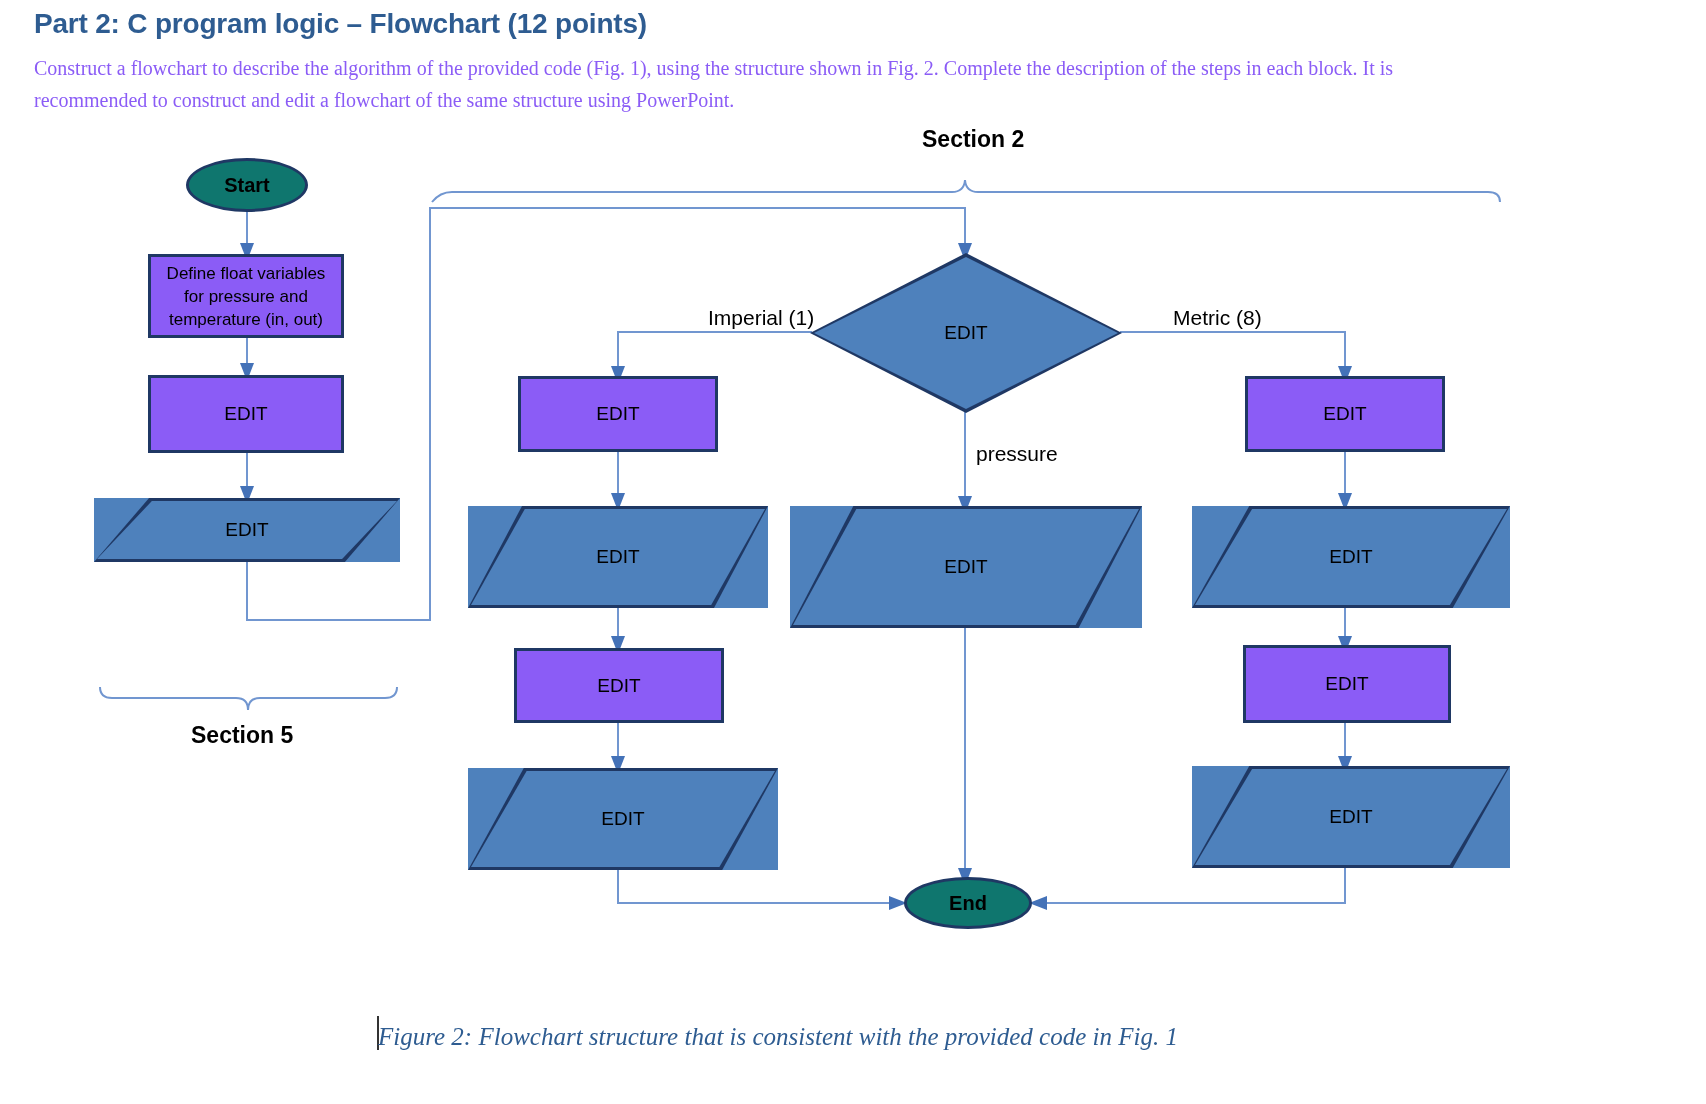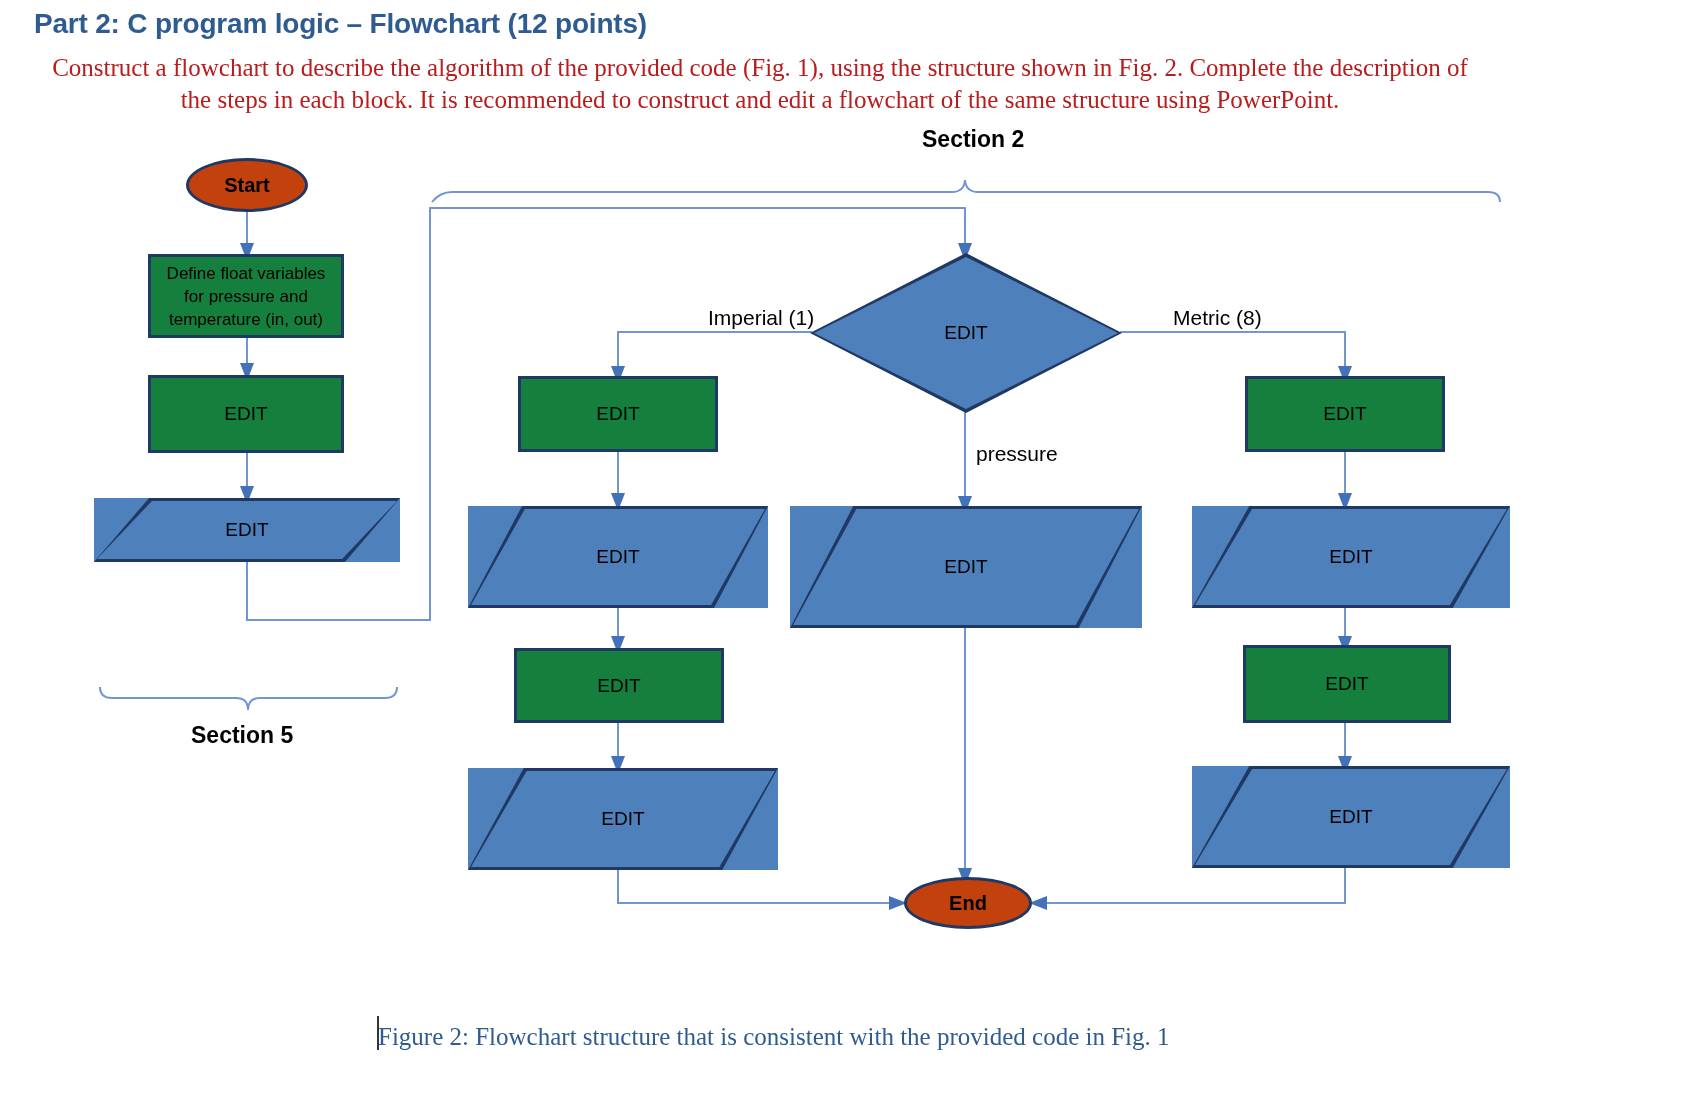"Construct a flowchart to describe" #para { color: #b91c1c -> #8b5cf6; font-size: 25px -> 20px; text-align: center -> left }
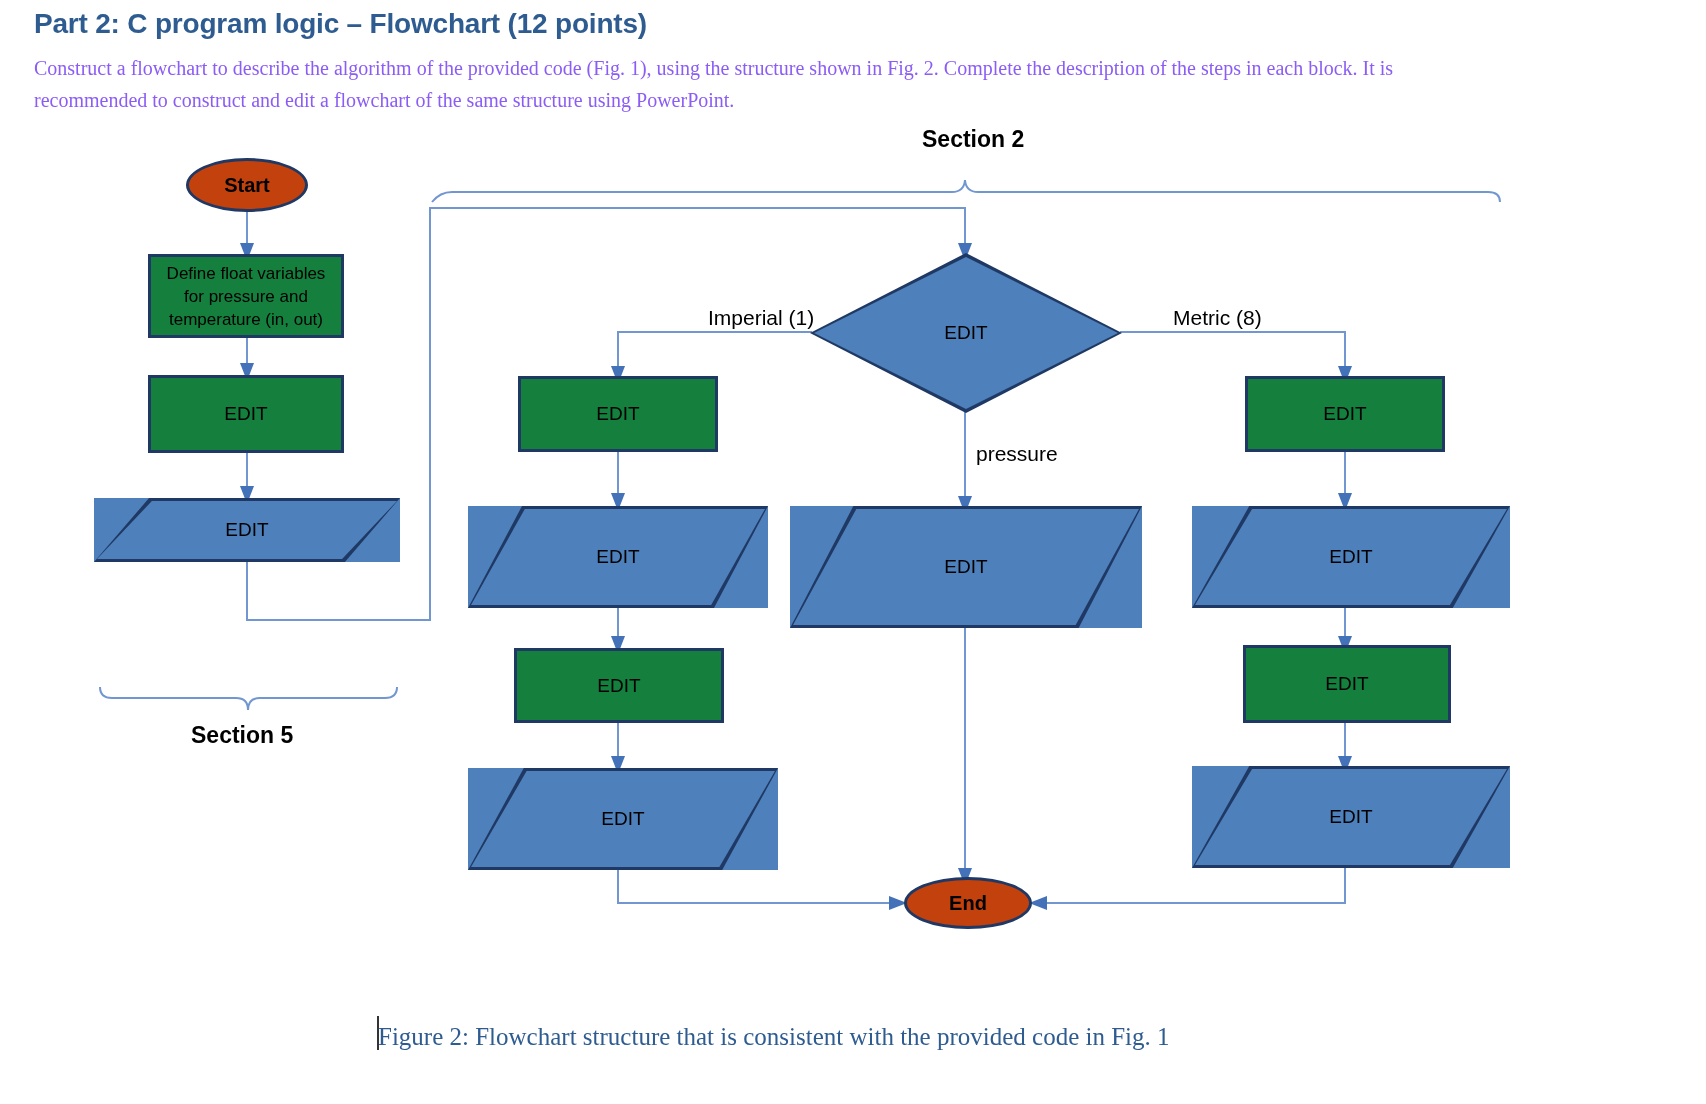"Start" .terminal { background: #c2410c -> #0f766e }
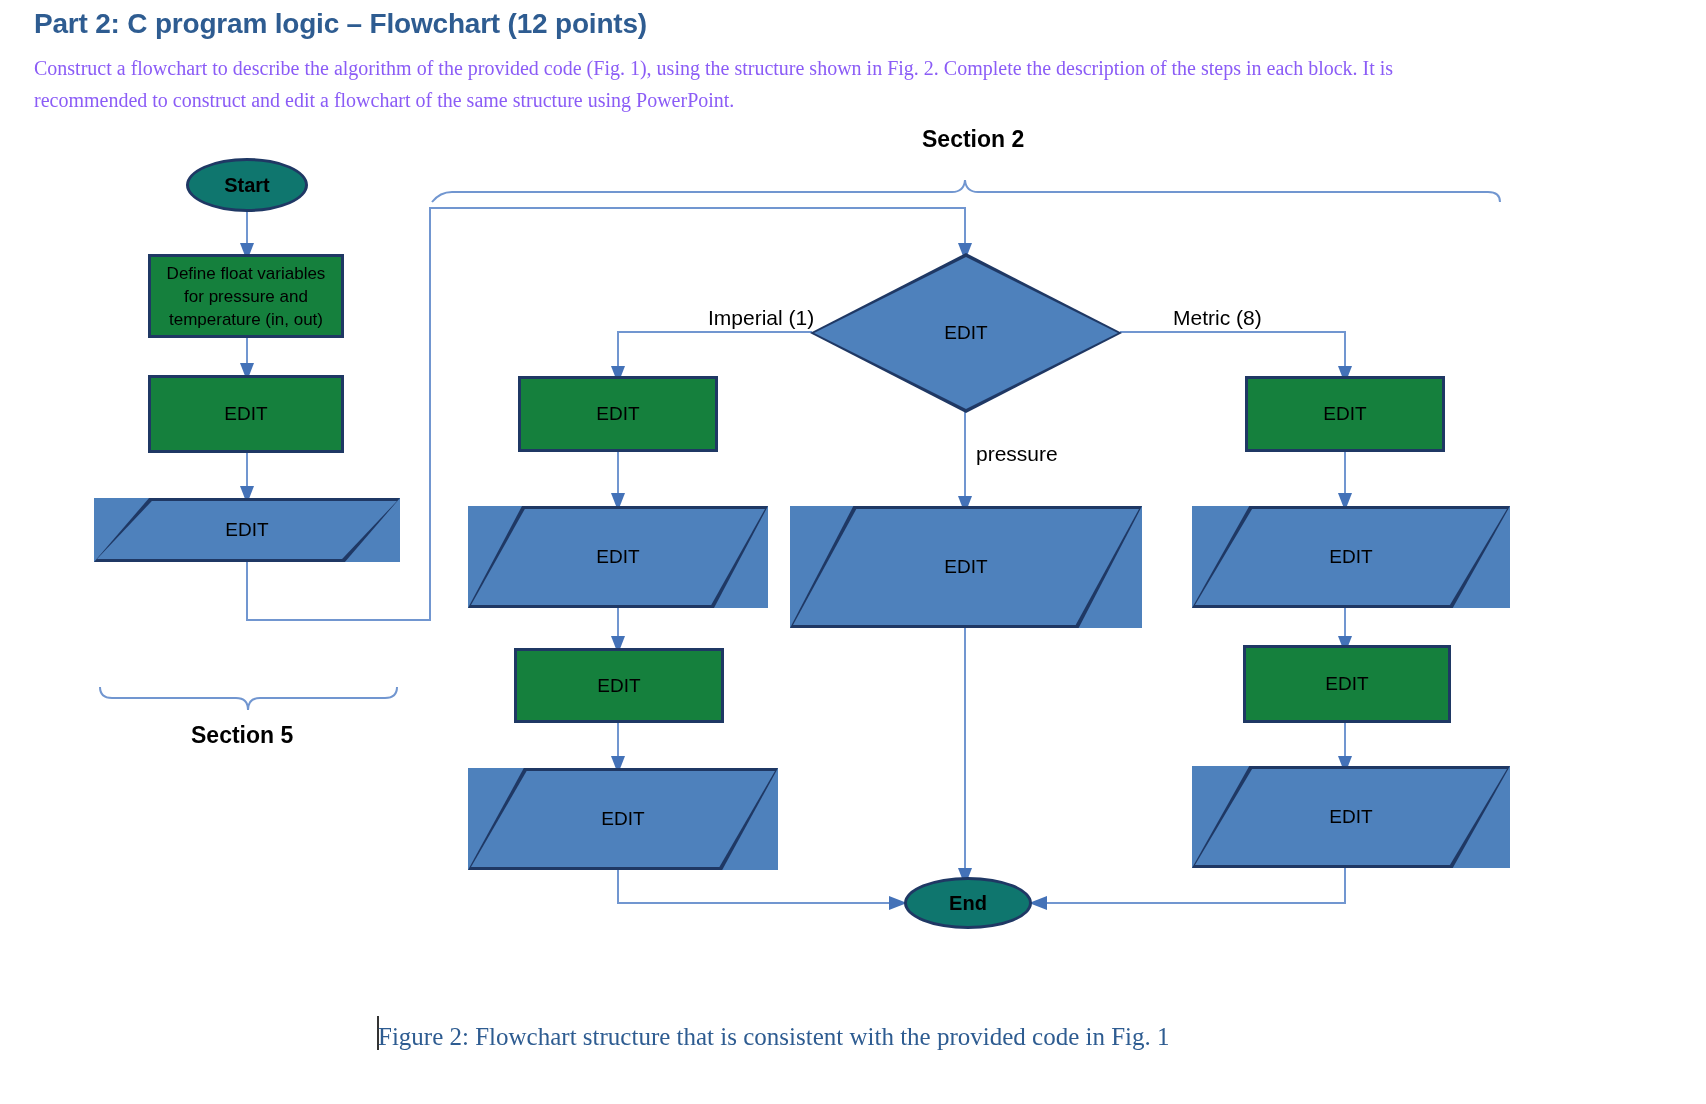"Define float variables" .process { background: #15803d -> #8b5cf6 }
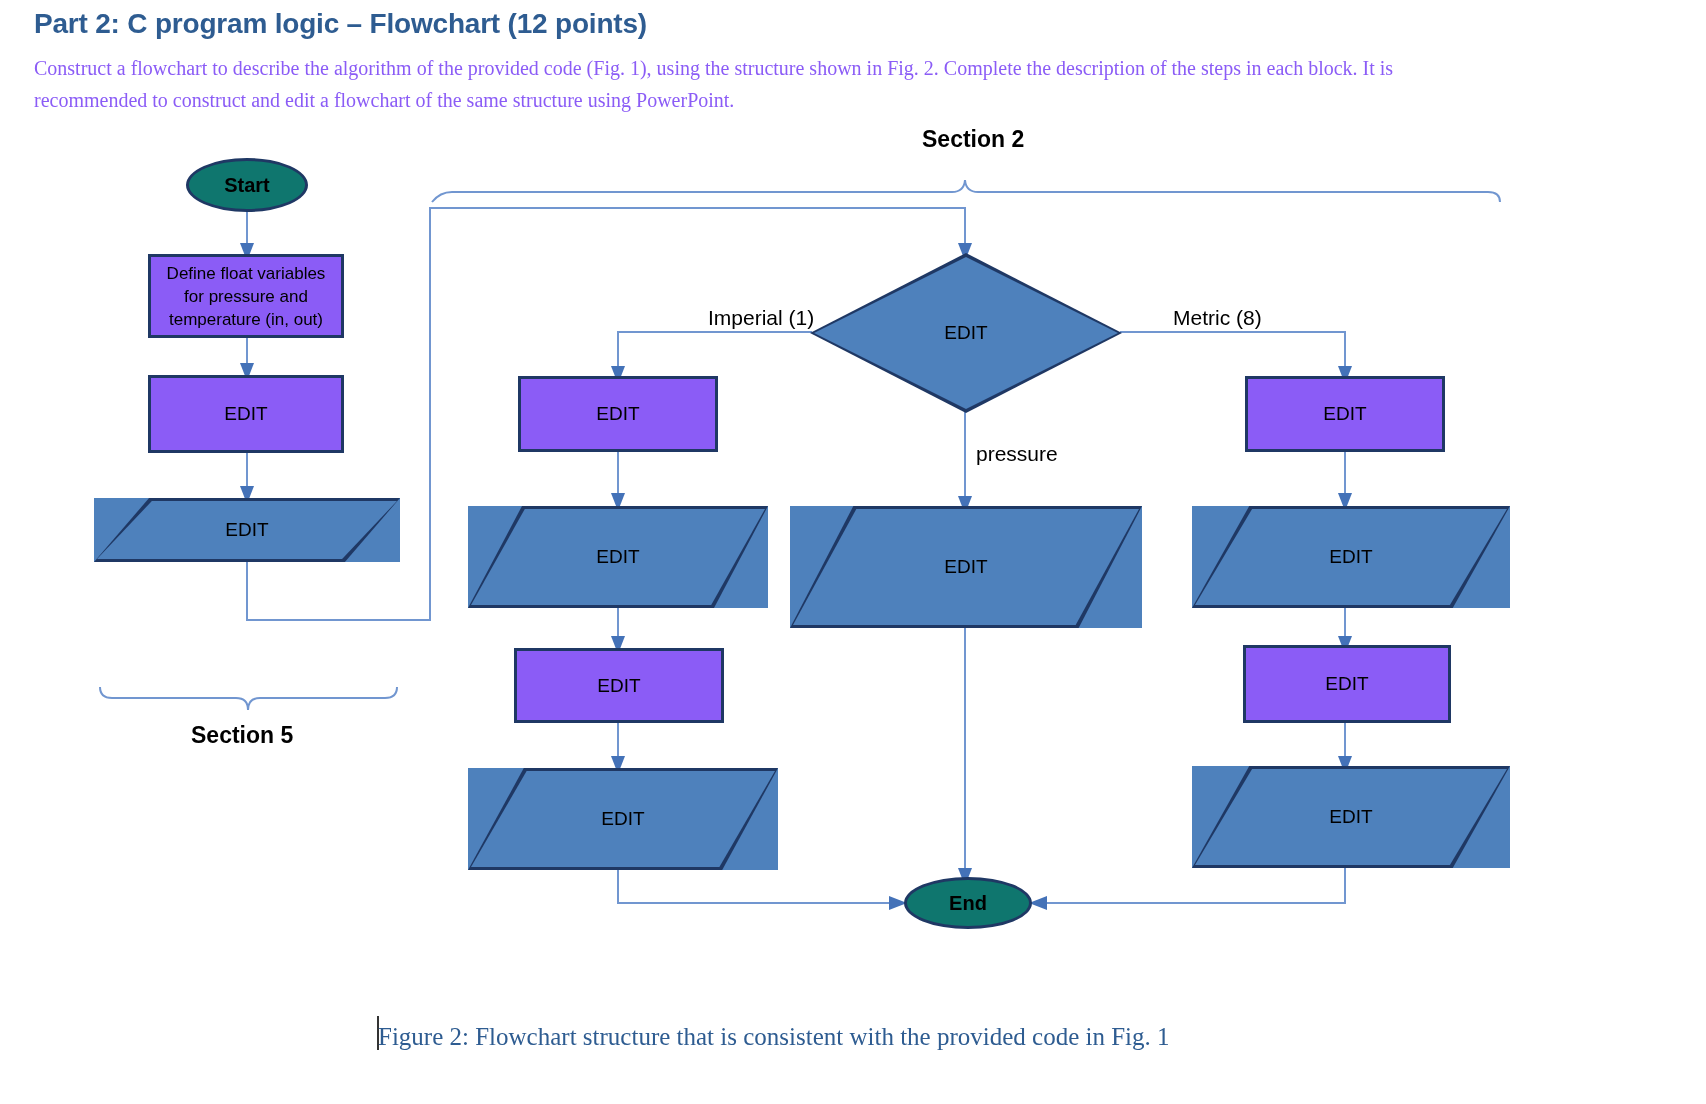"Figure 2: Flowchart structure that" #caption { font-style: none -> italic }
